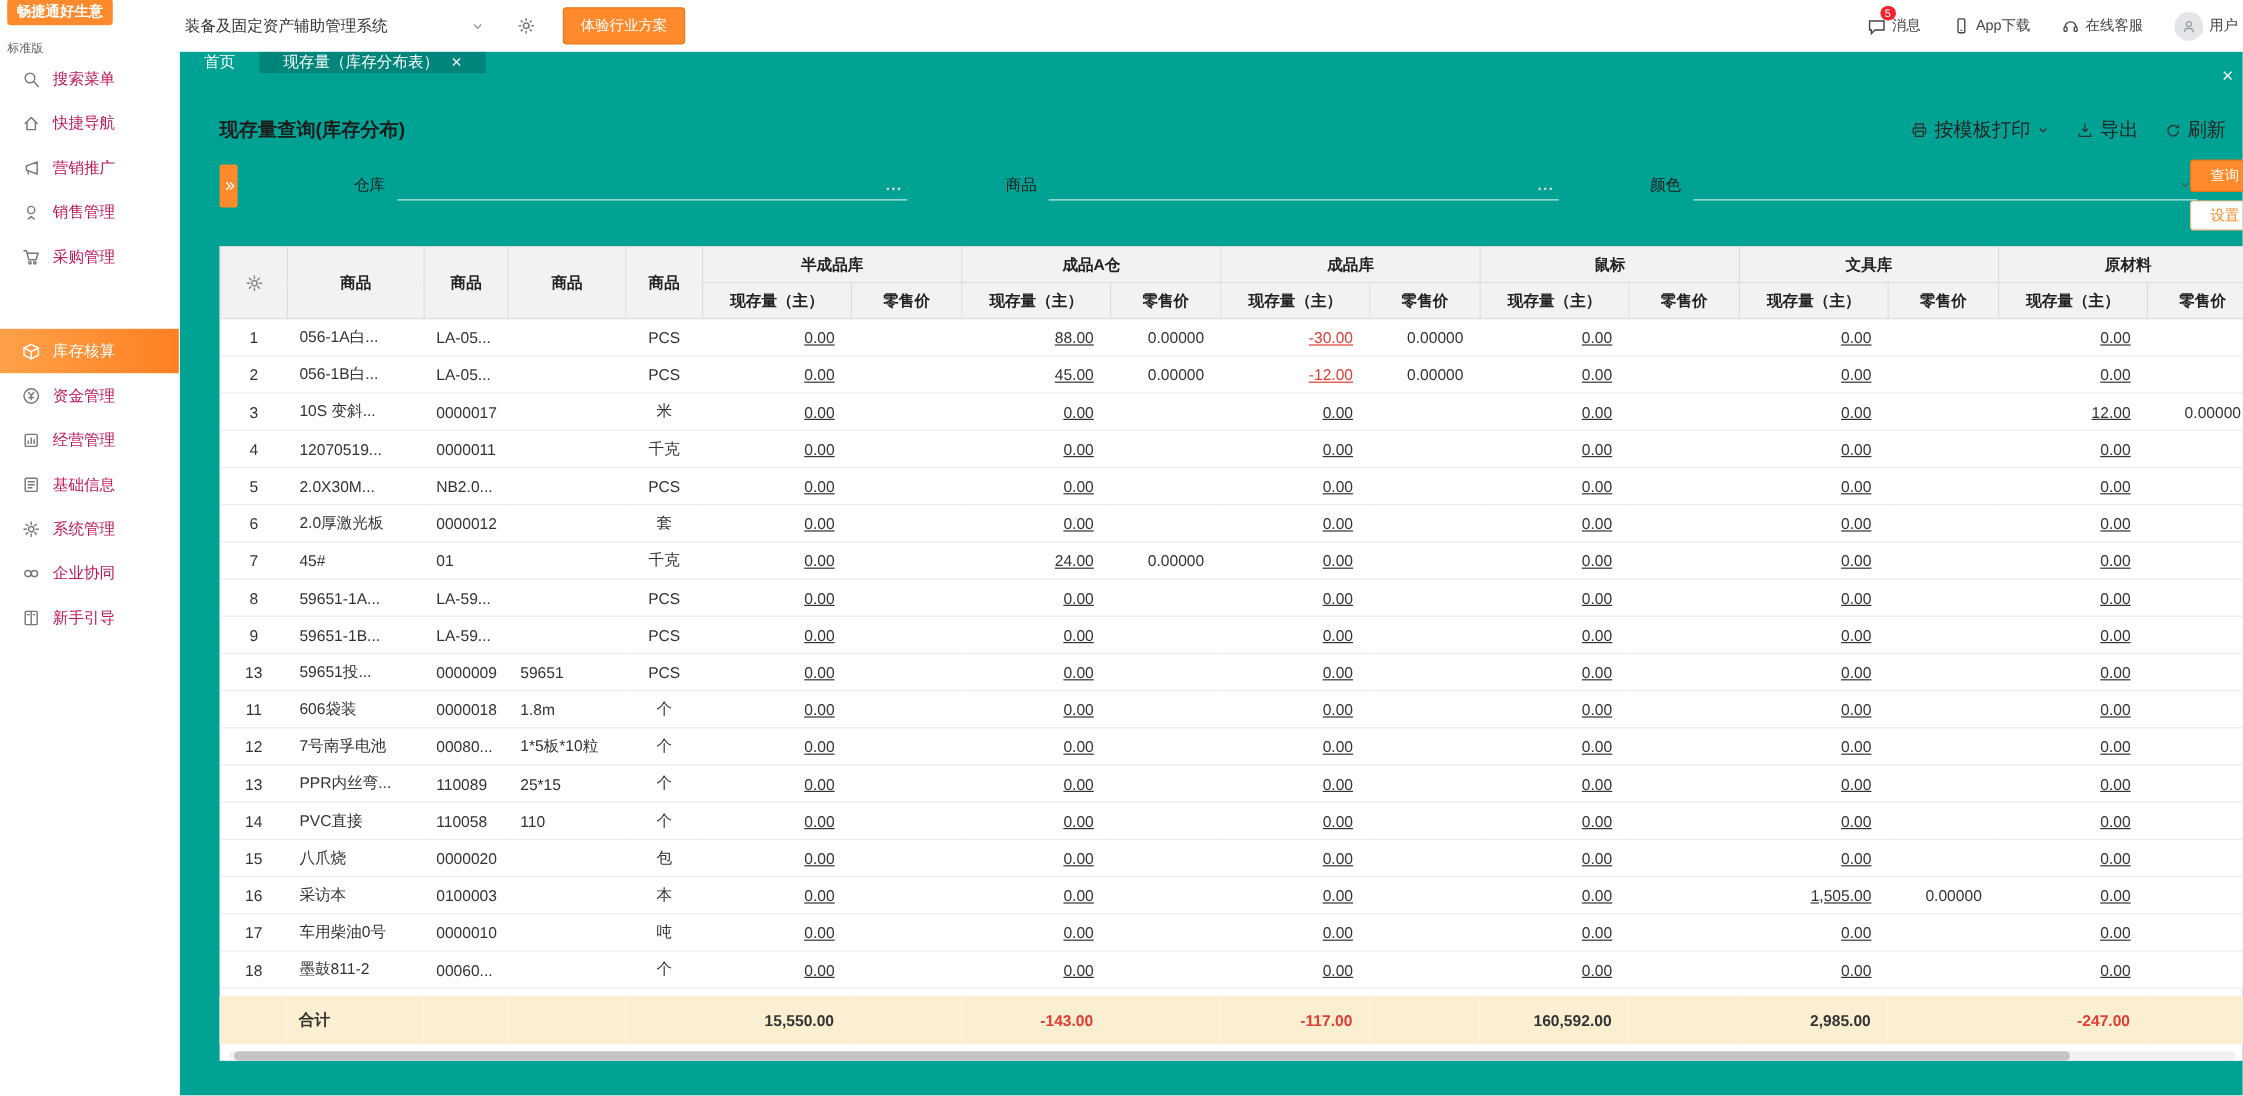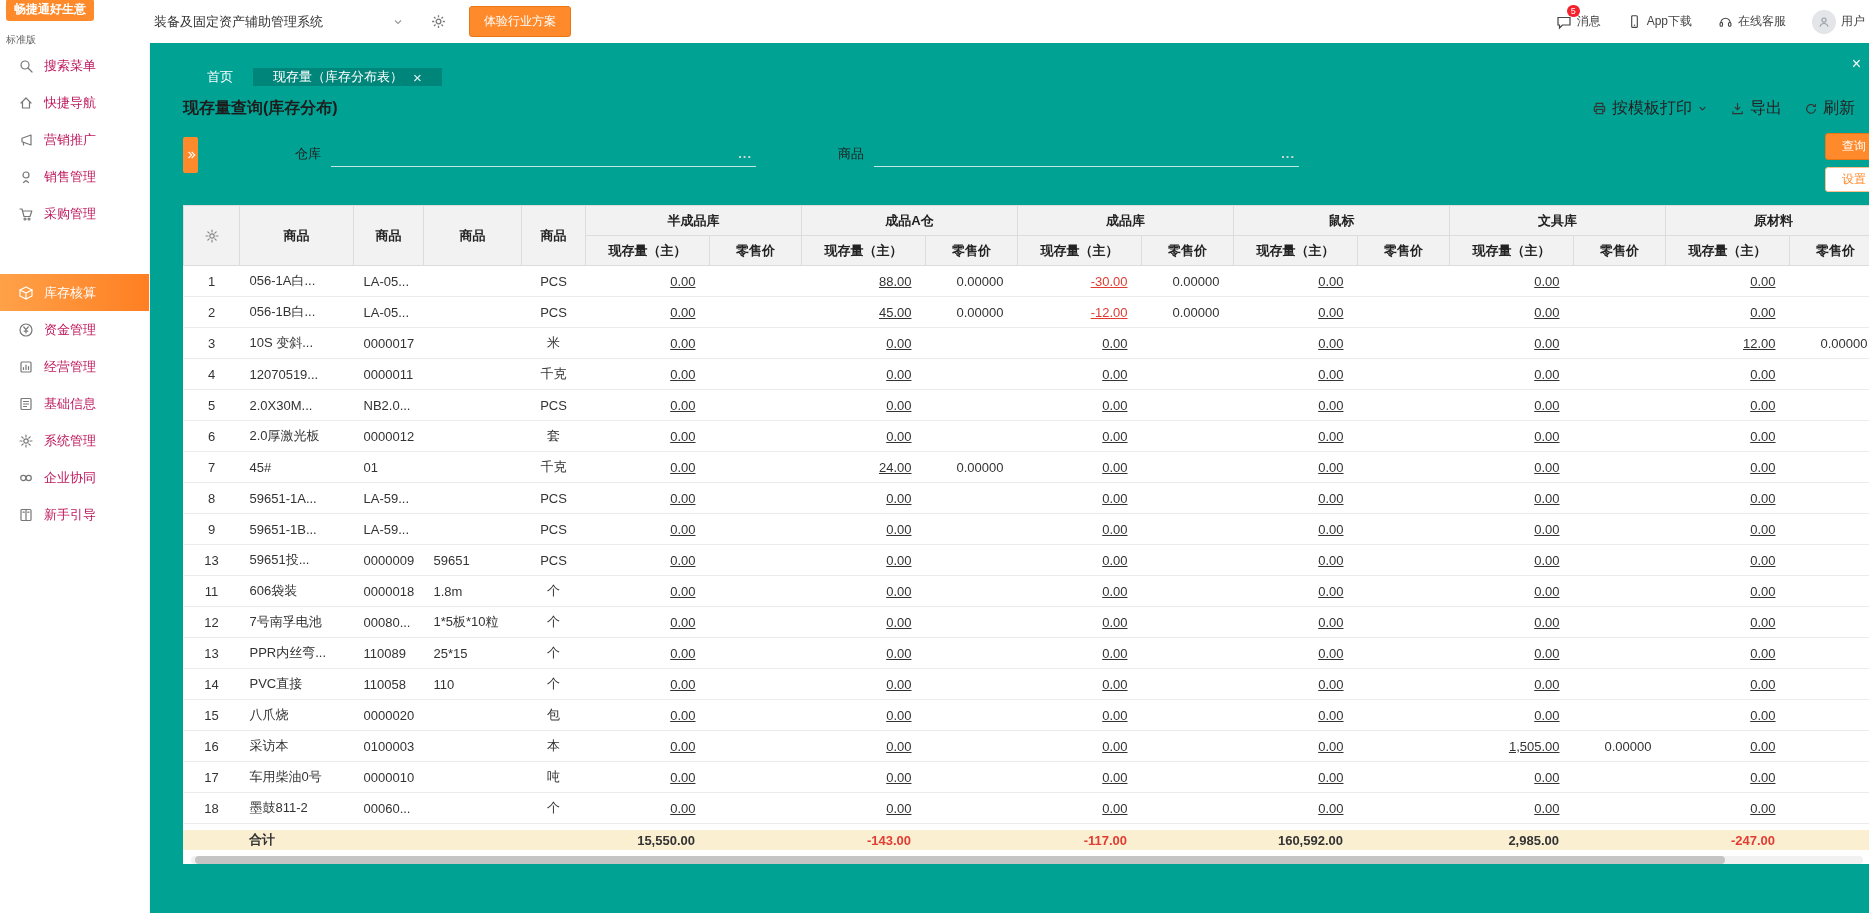"首页" .tabbar { align-items: flex-end -> flex-start; margin-left: 37px -> none }
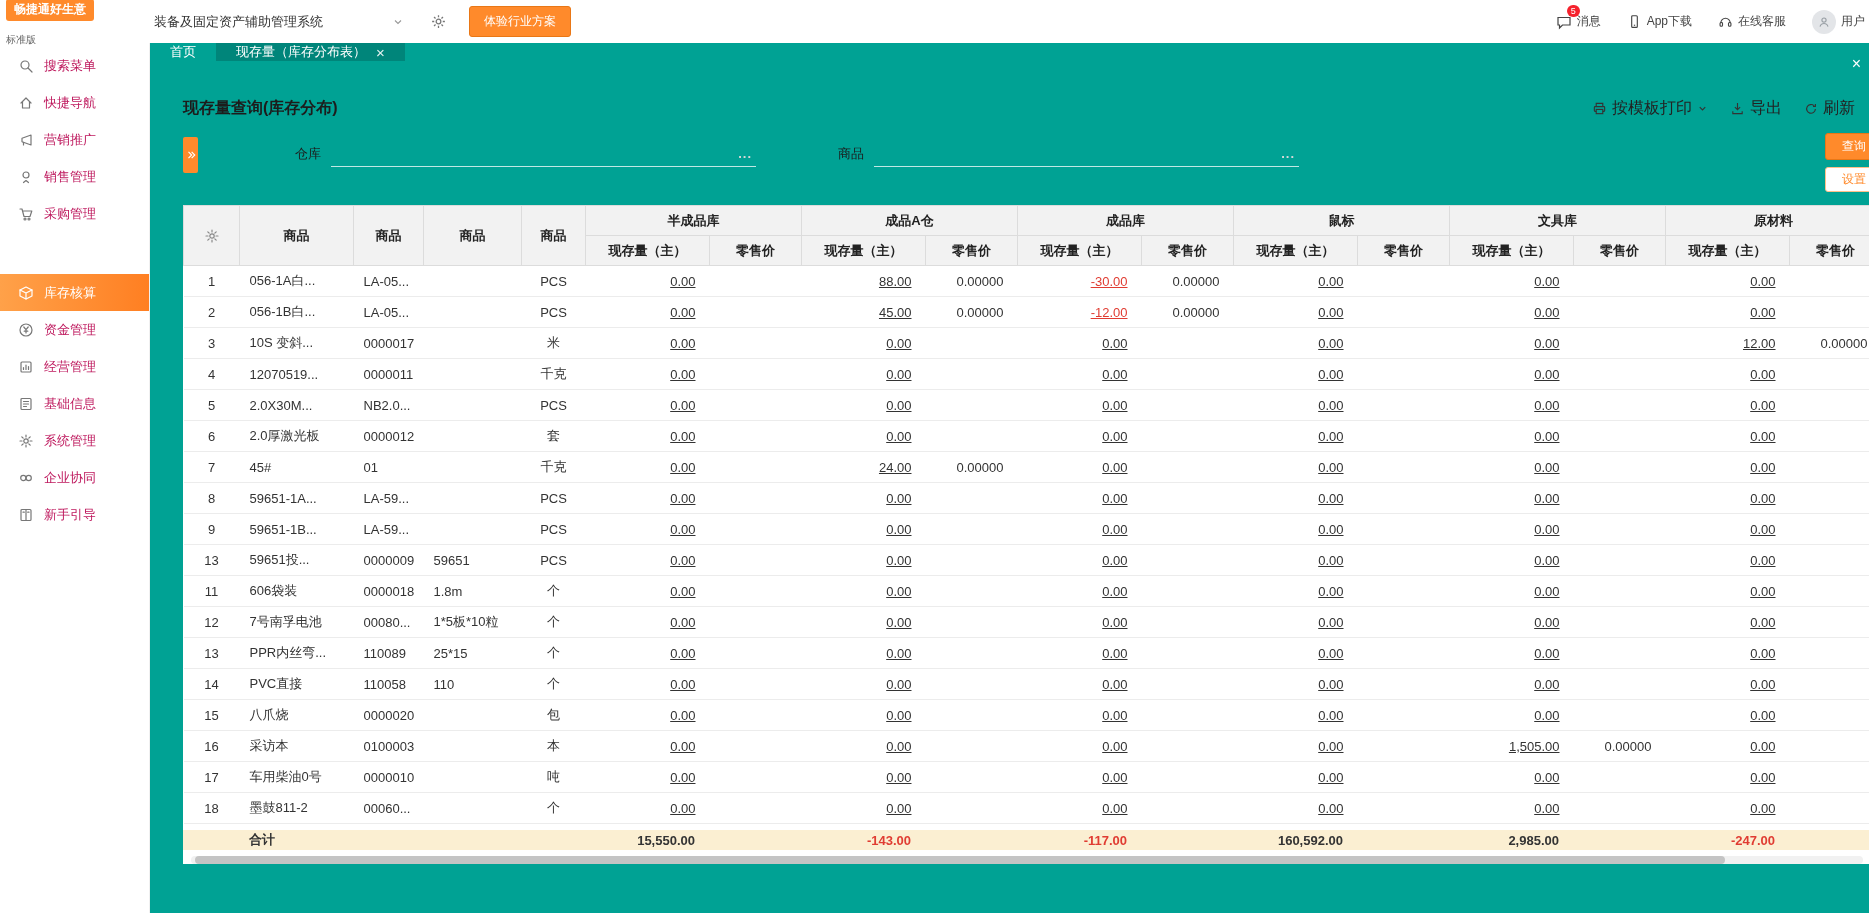"颜色" div.f-group { html: none -> <div> <span>颜色</span> <div> <span> <svg> <path></path> </svg> </span> </div> </div> }
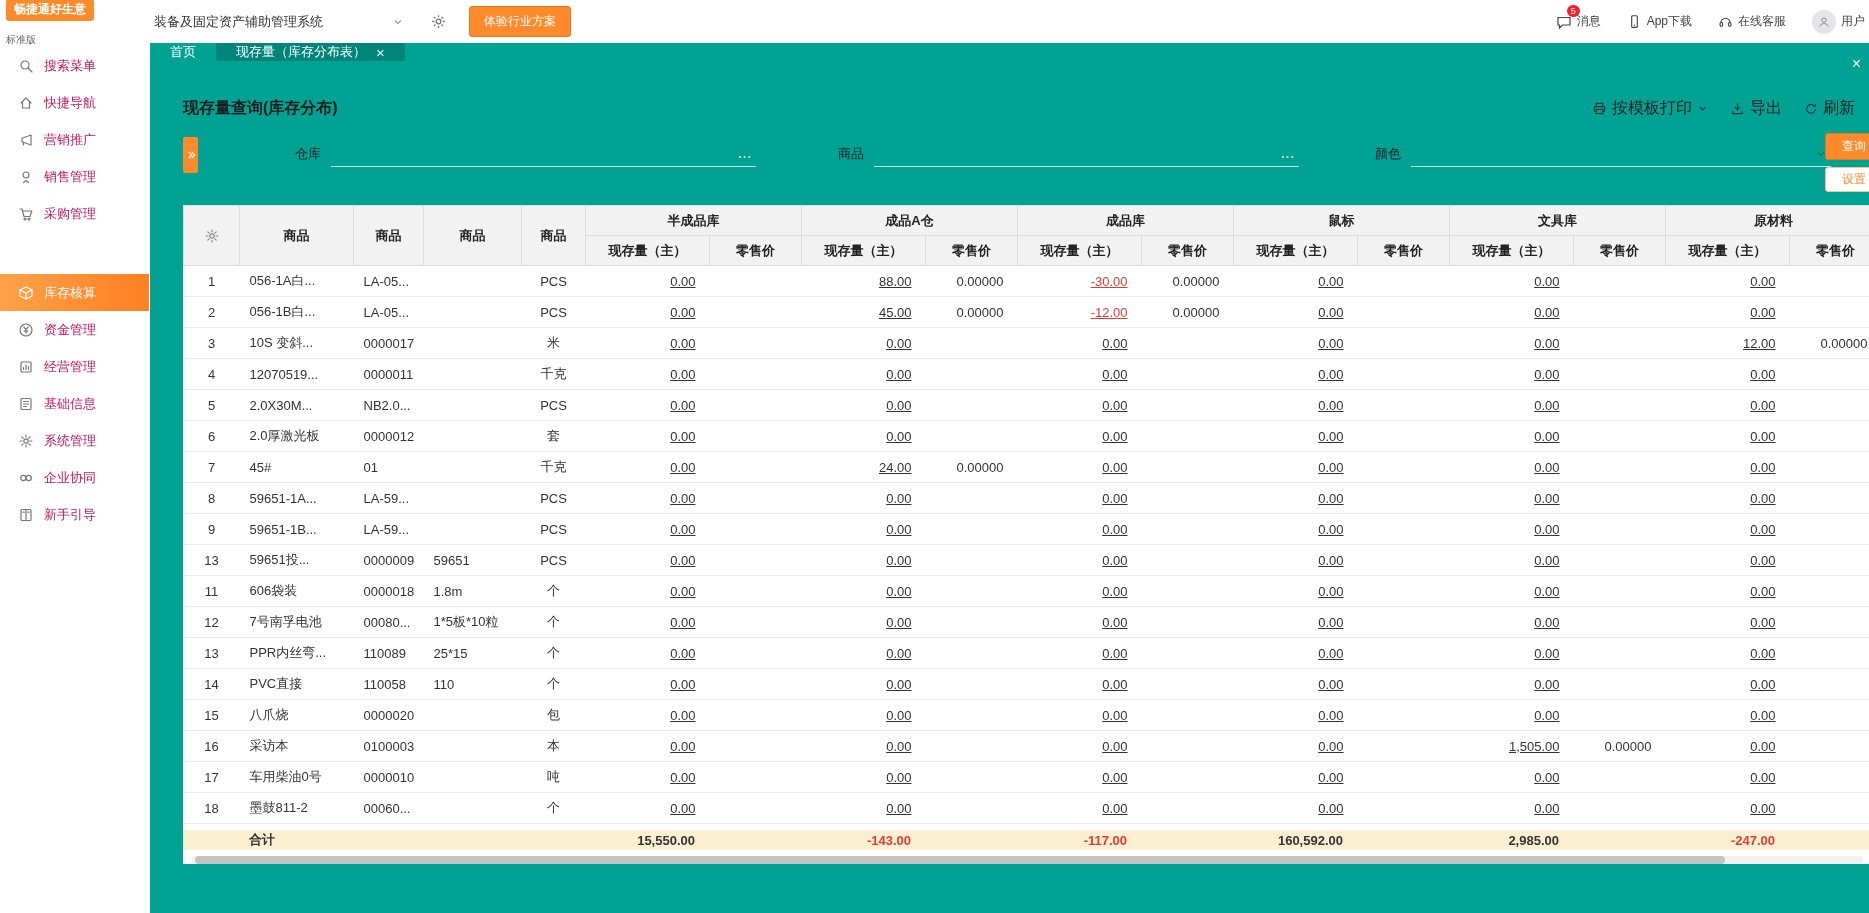"合计" .sum-table td { height: 20px -> 40px }
